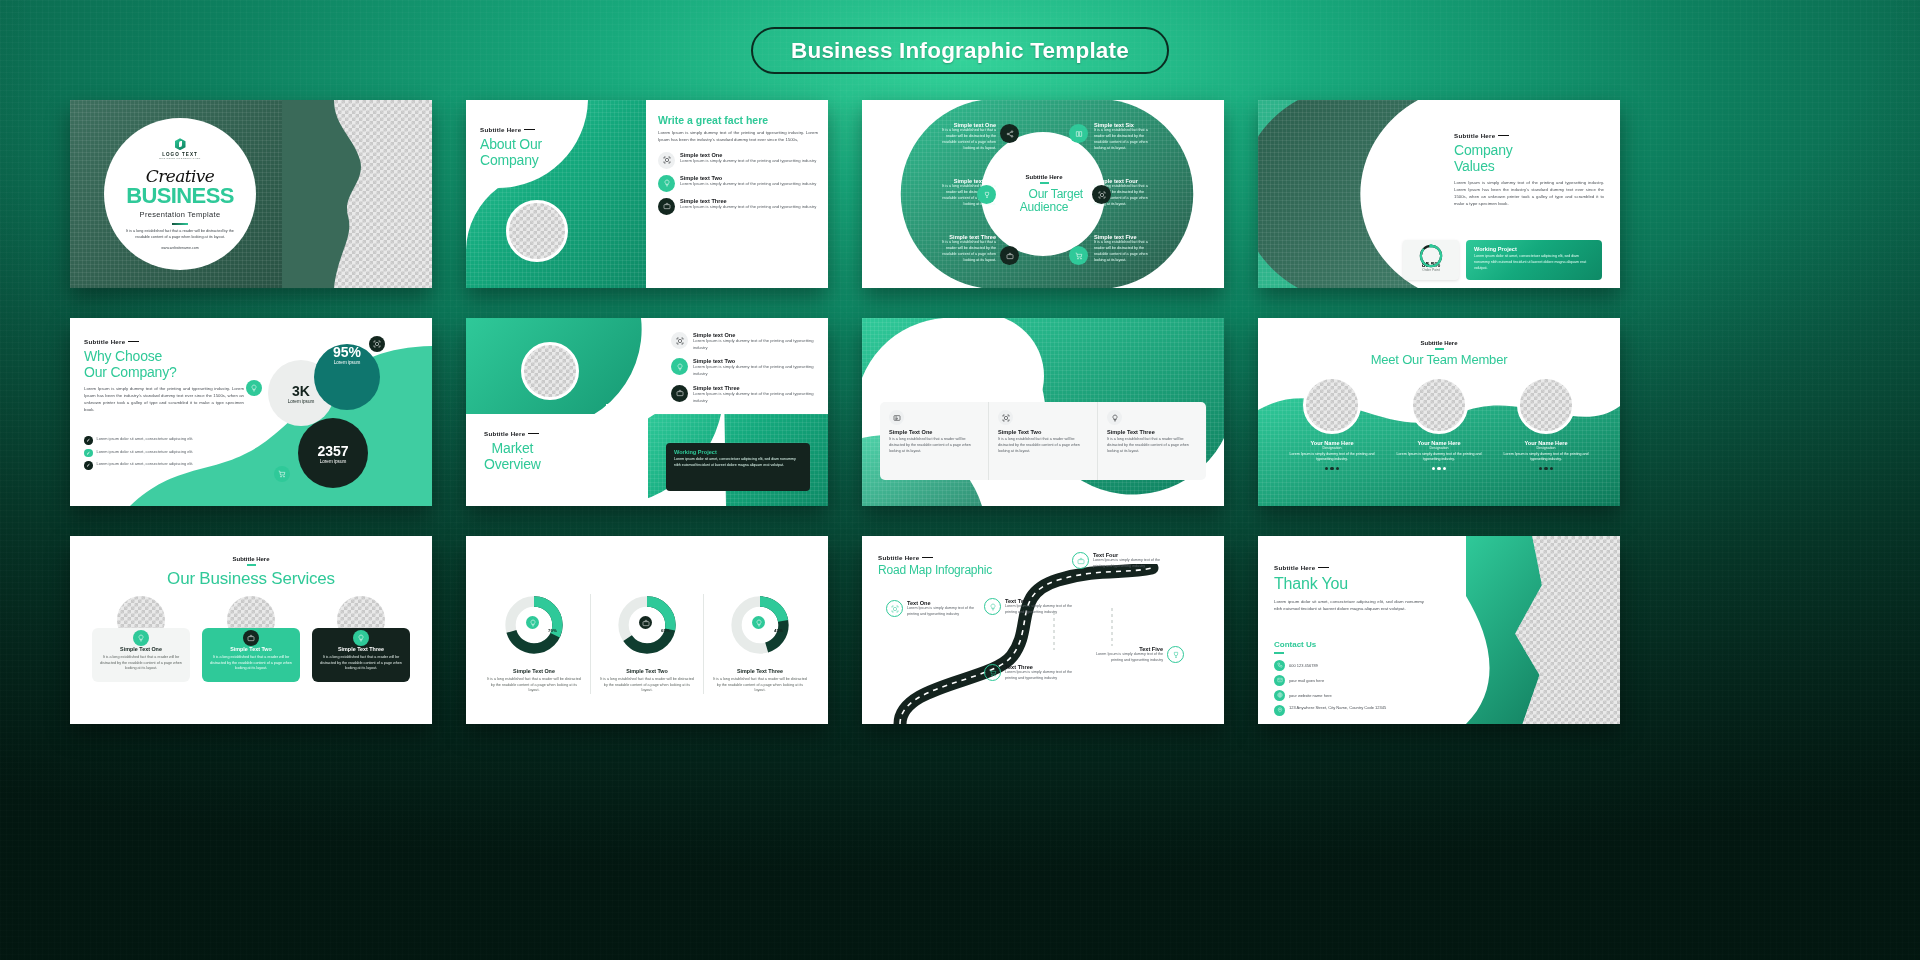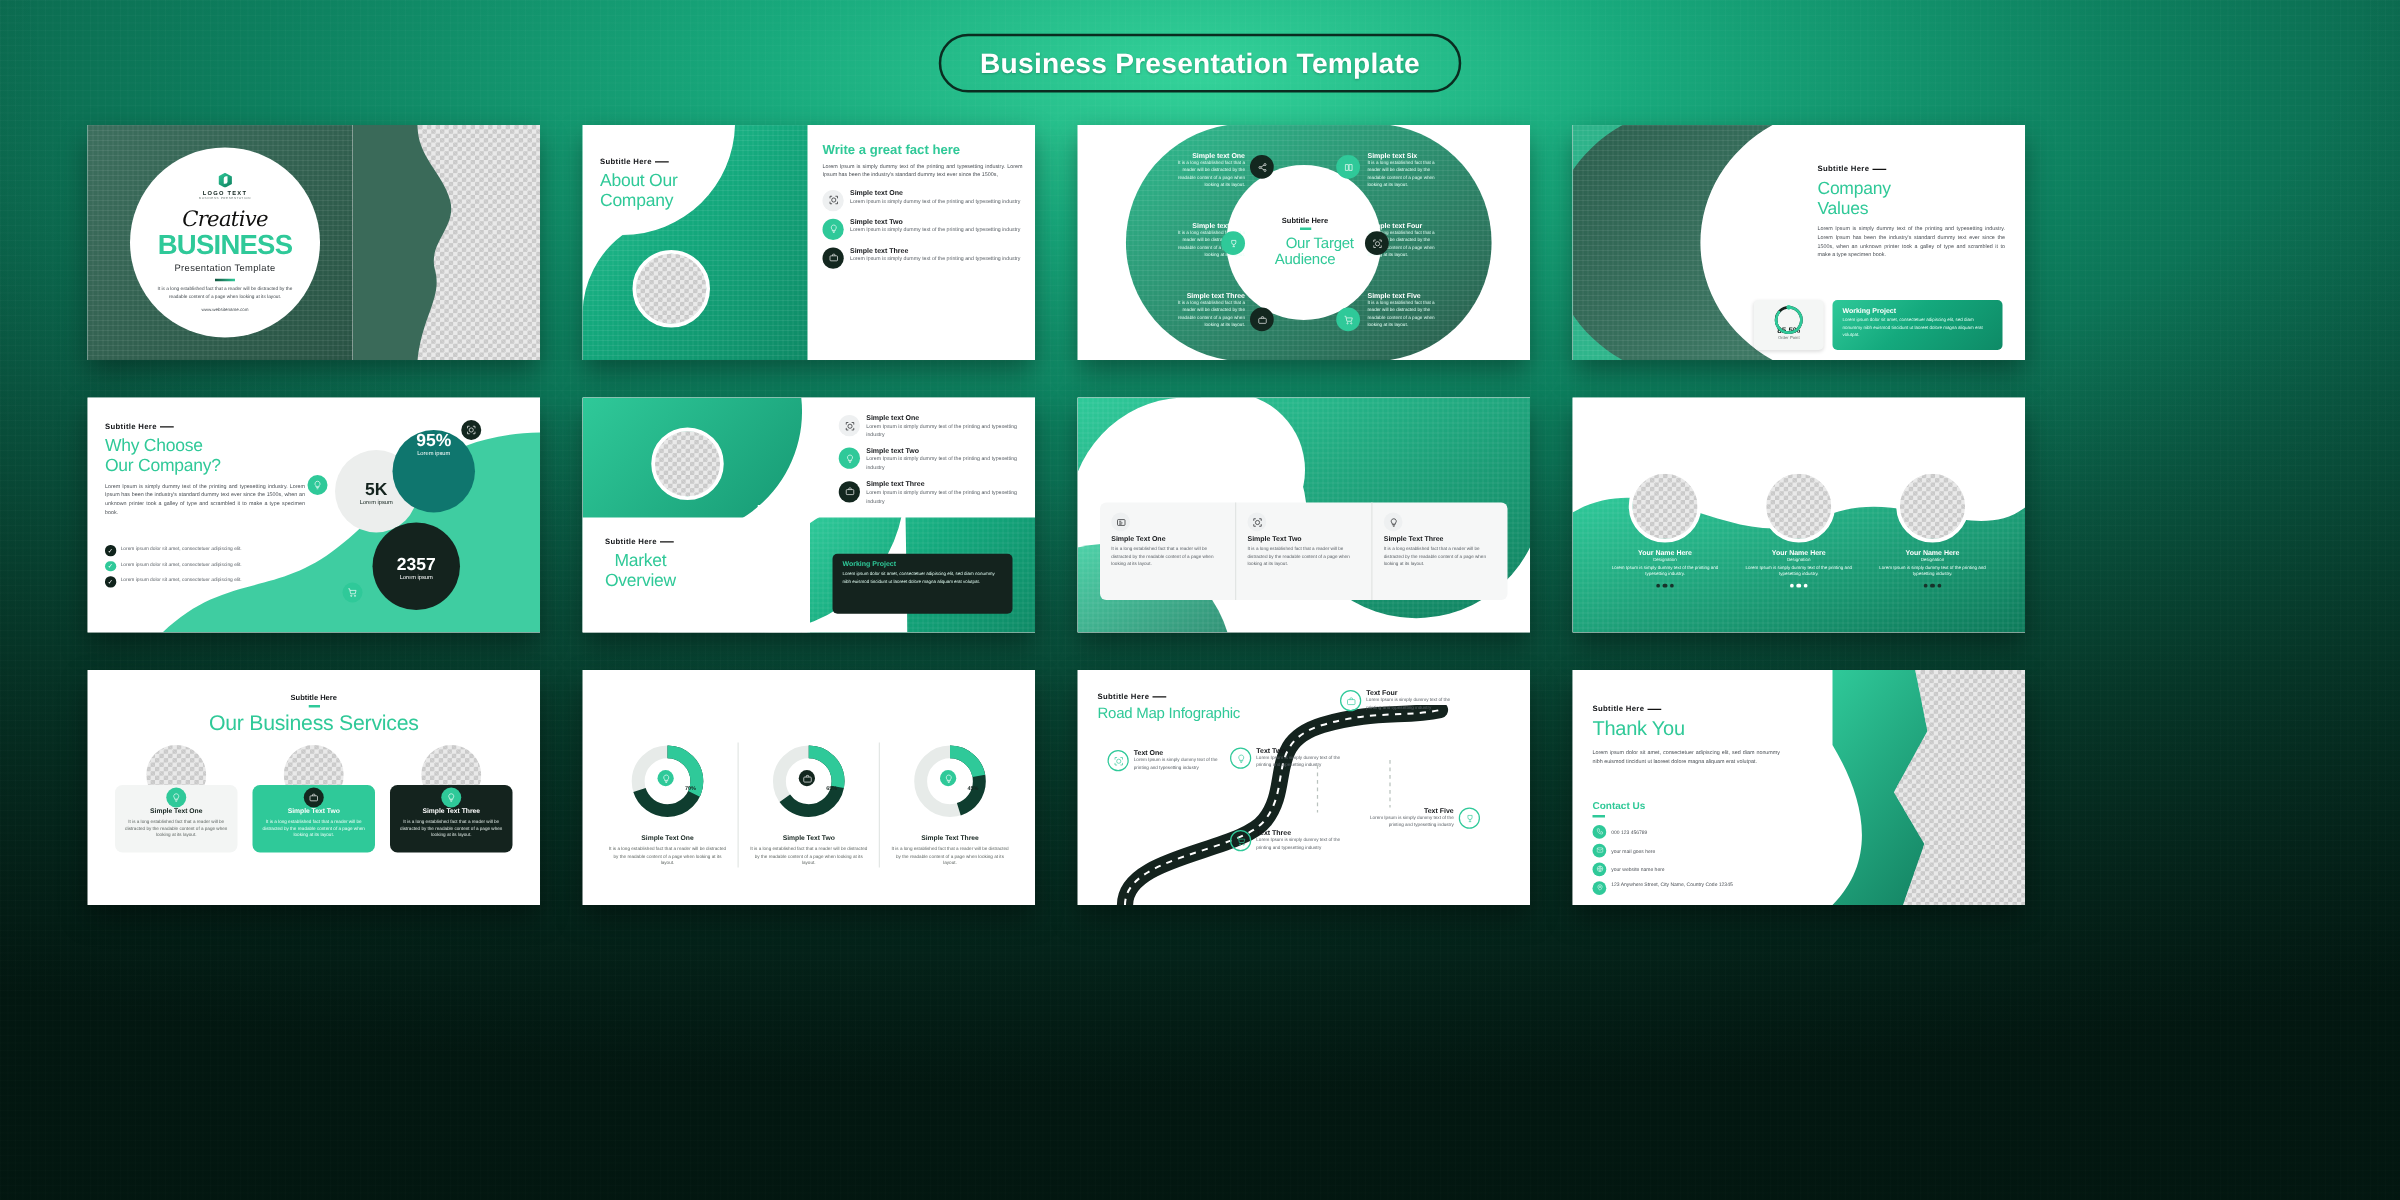"Business Presentation Template" span { text: Presentation -> Infographic }
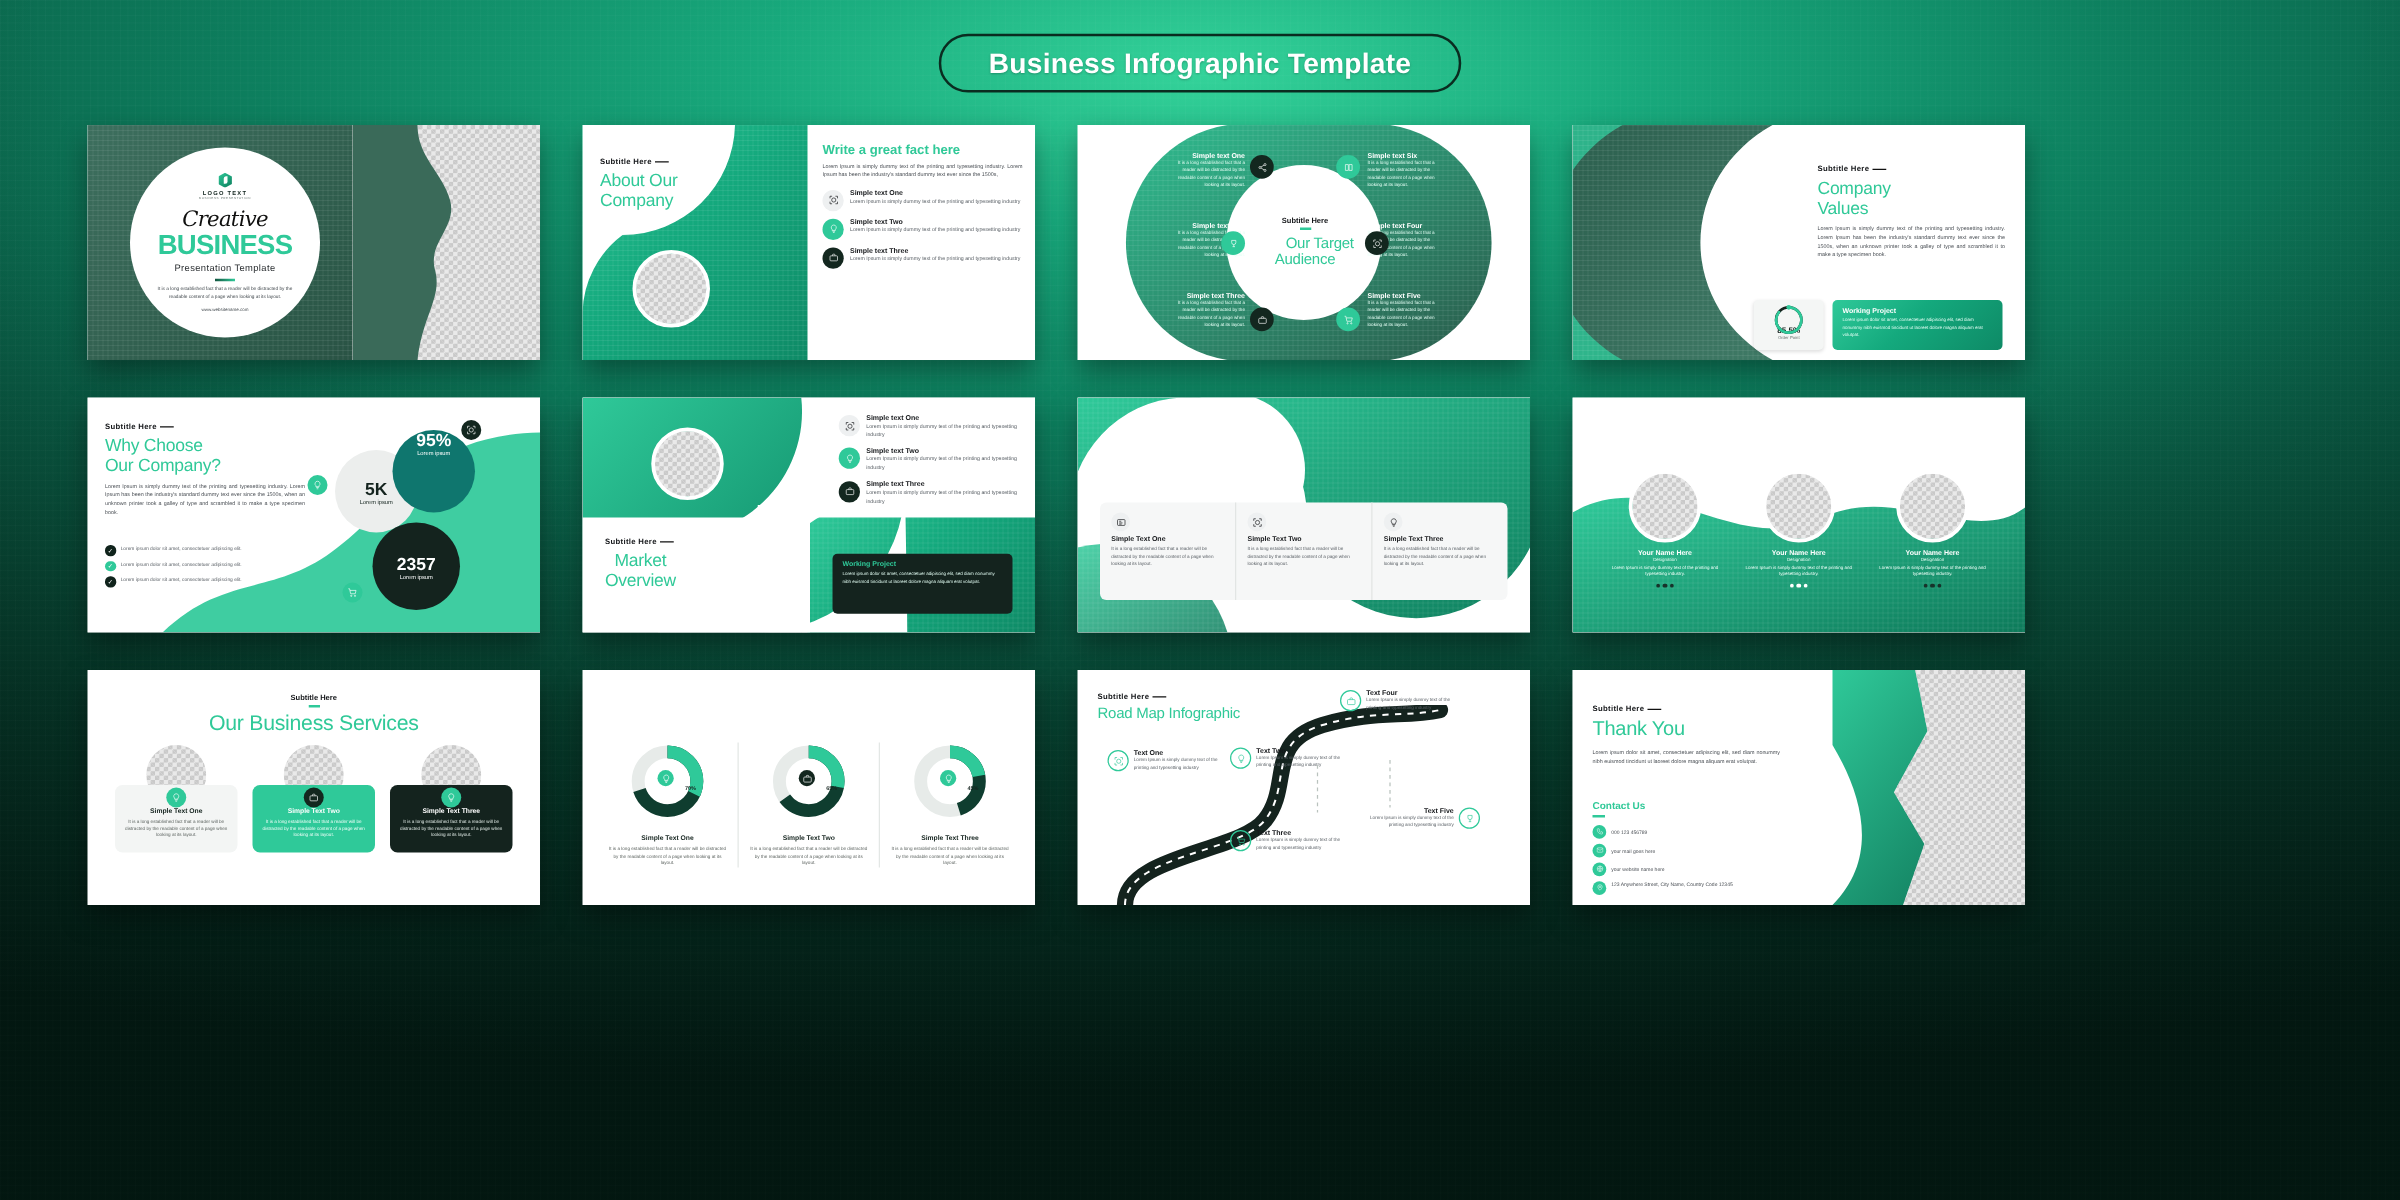"Meet Our Team Member" div { html: none -> <div> <div>Subtitle Here</div> <div></div> <div>Meet Our Team Member</div> </div> }
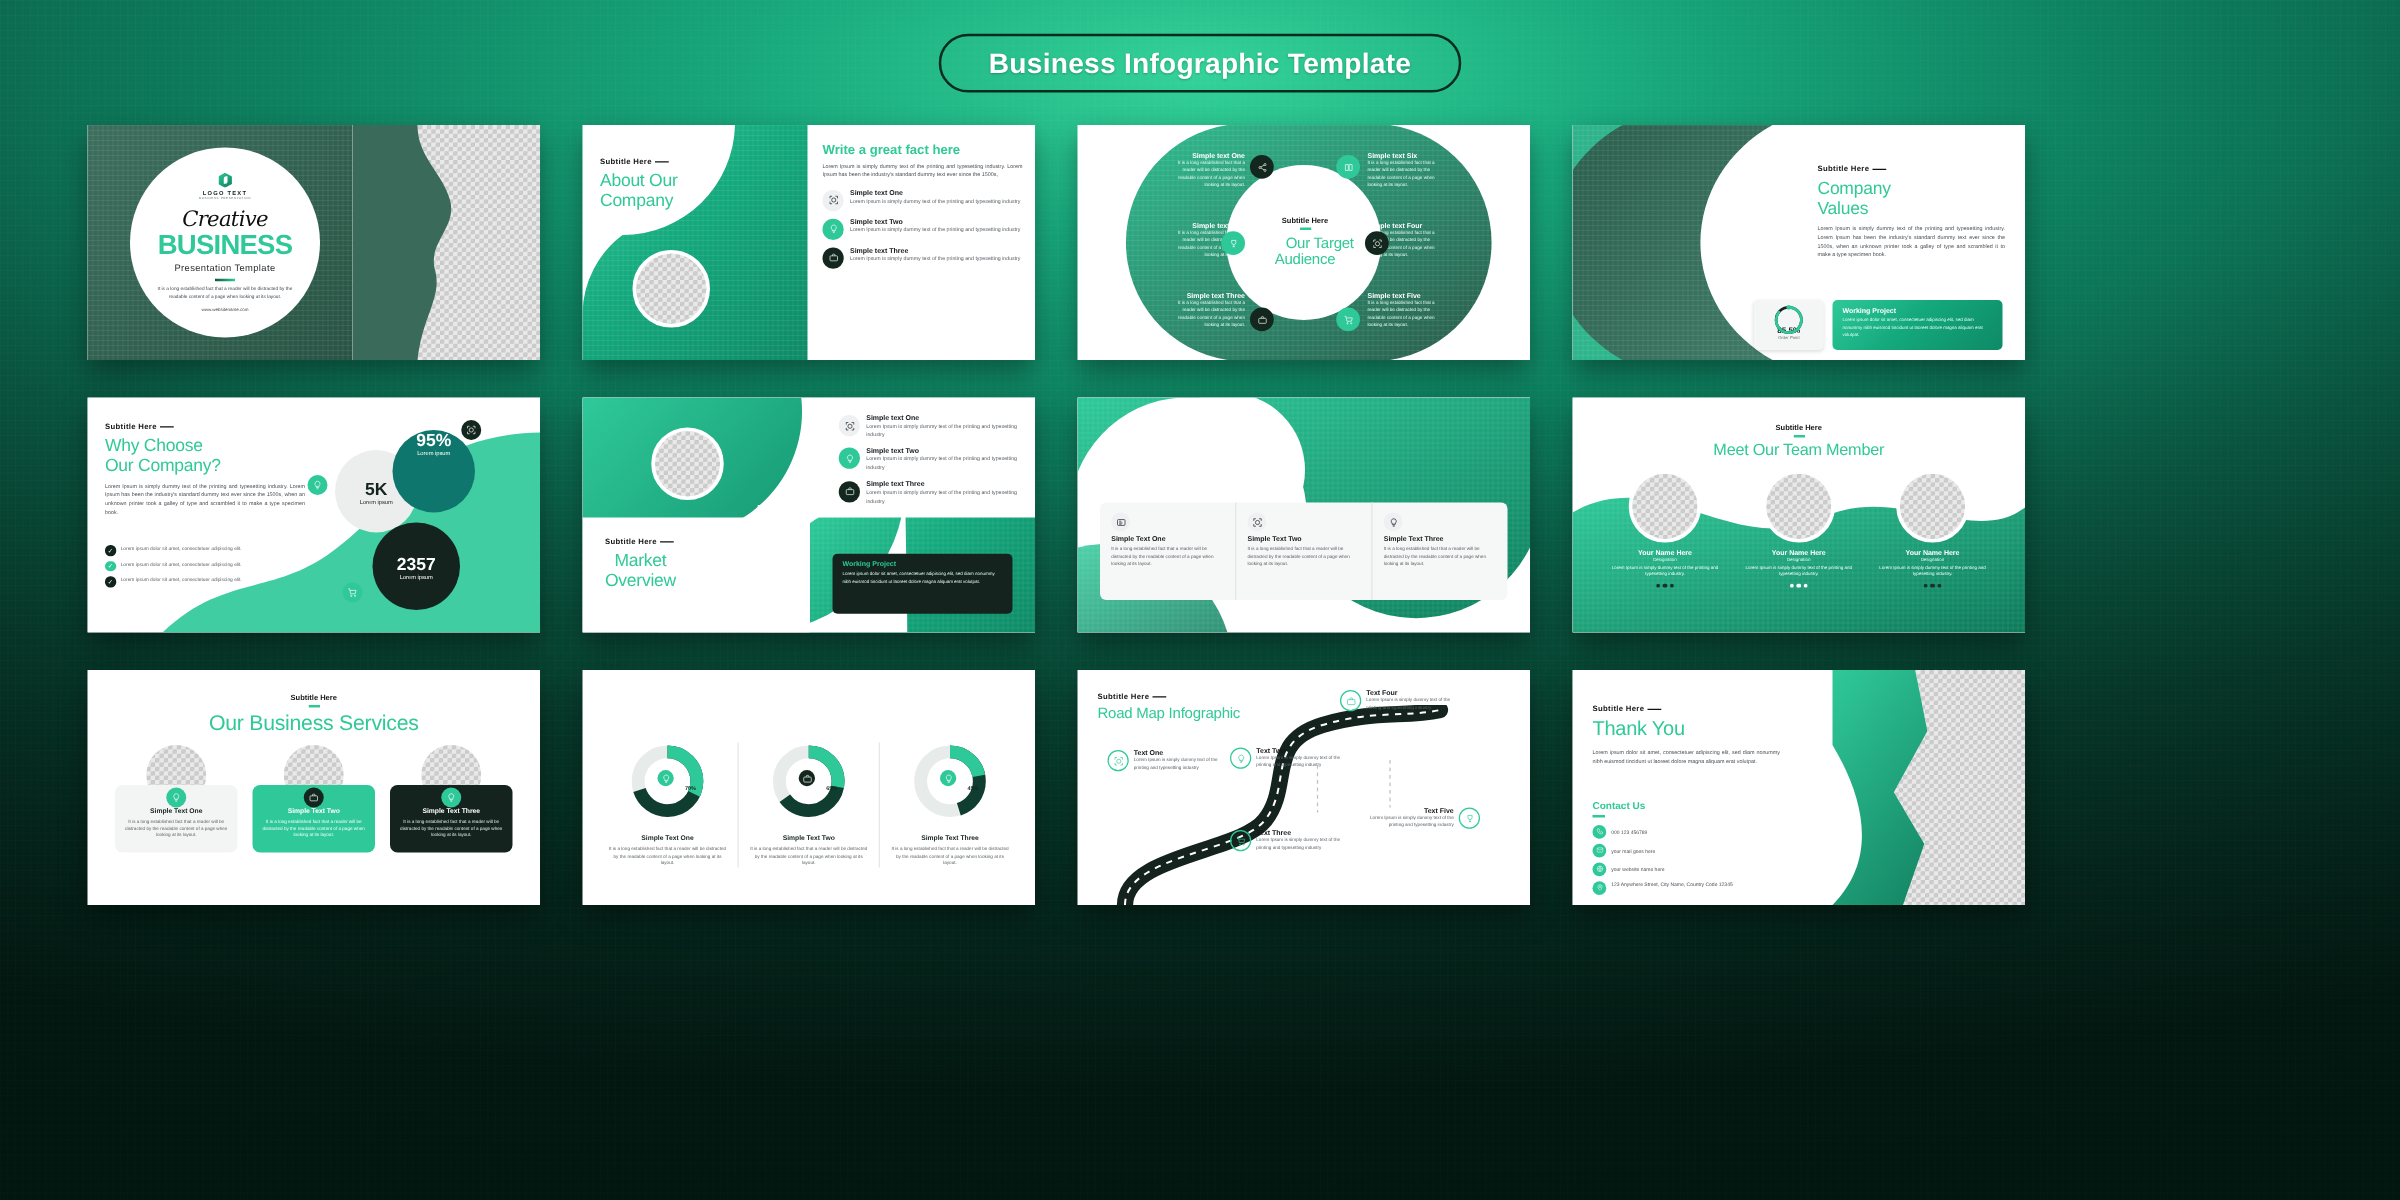"5K" div { text: 5K -> 3K }
